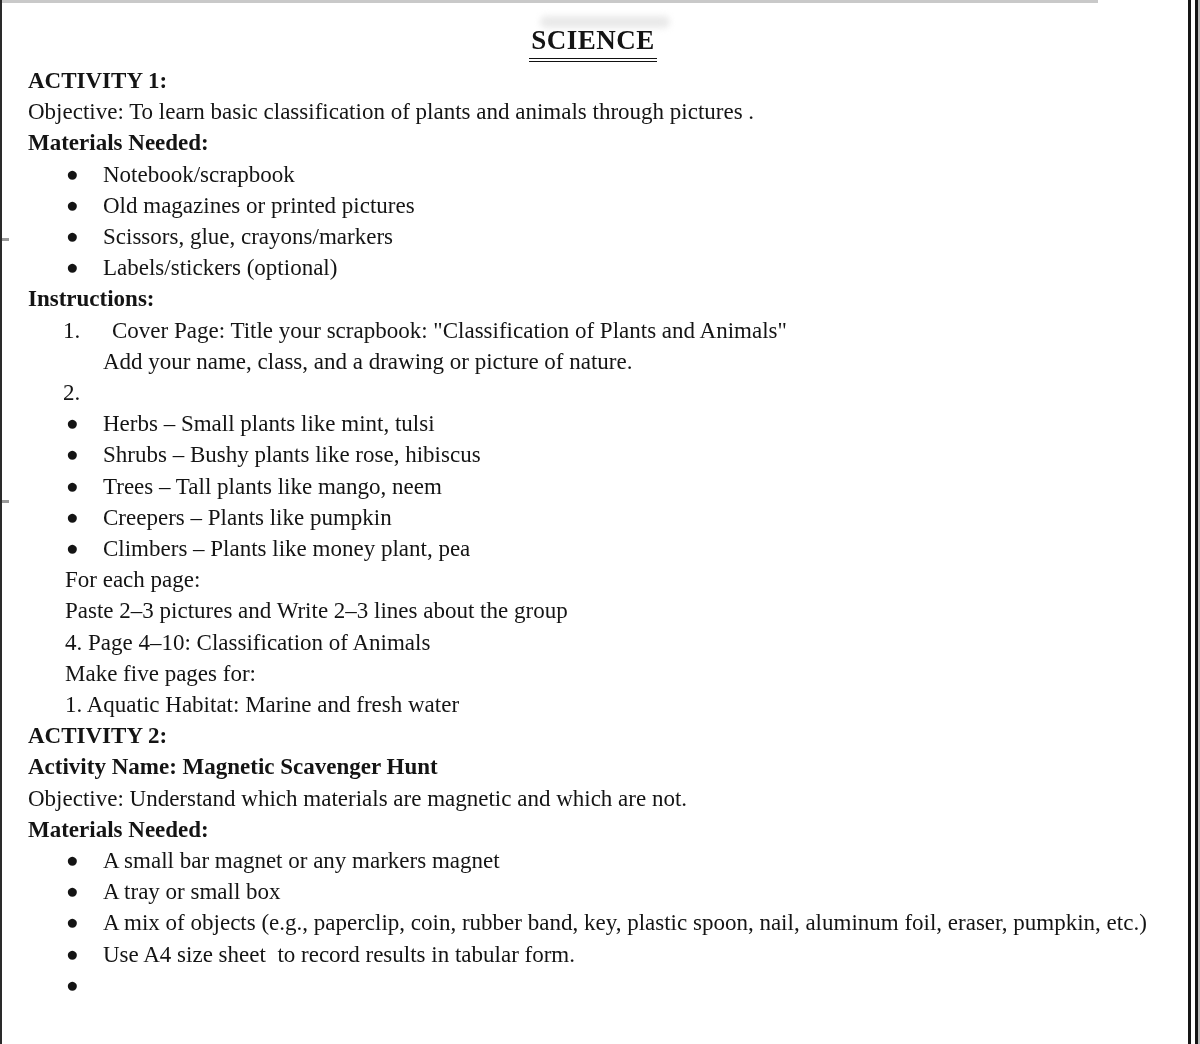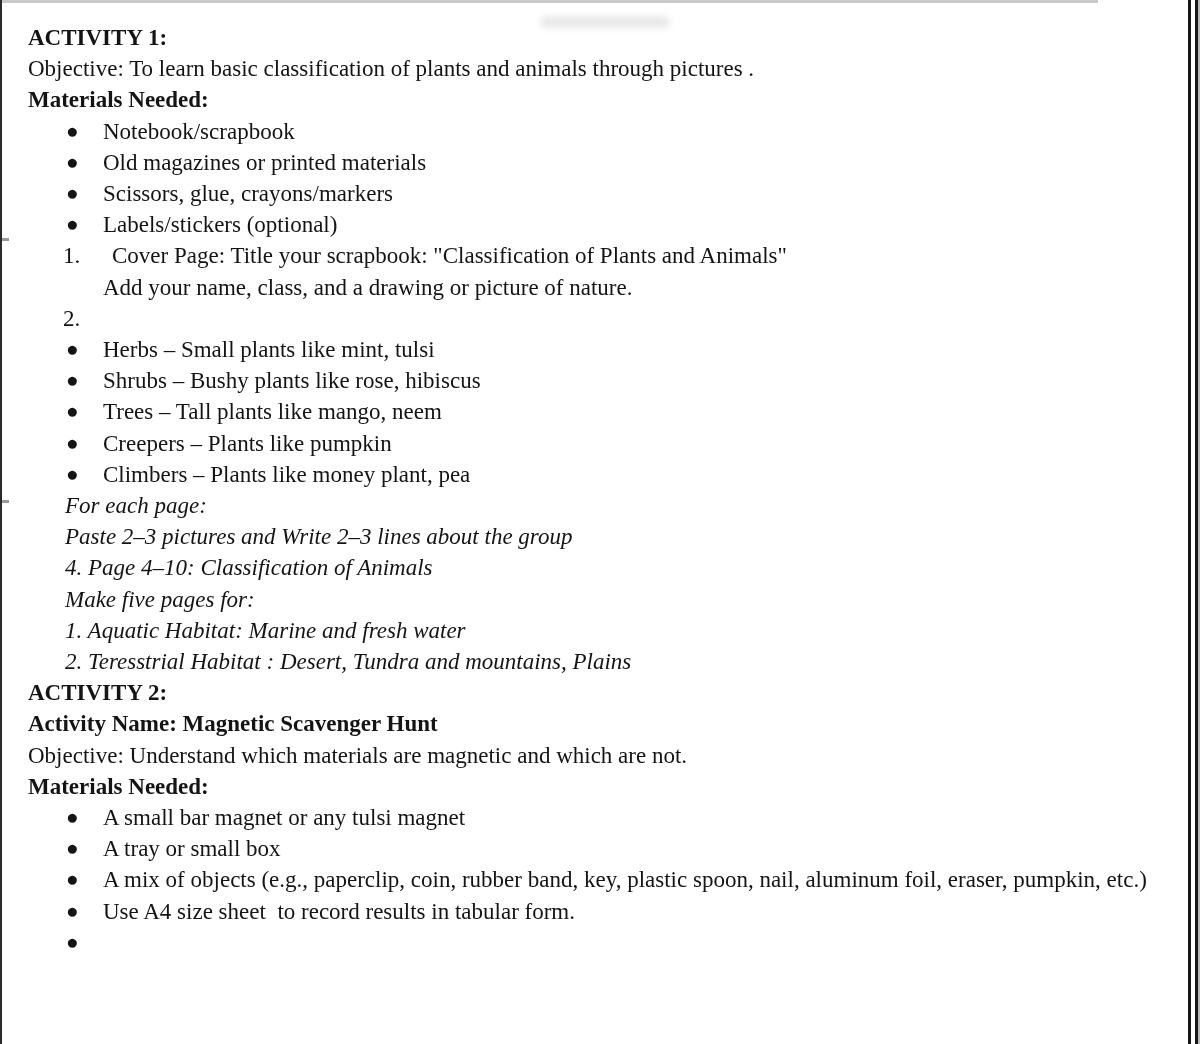"SCIENCE" div.doc-title-row { html: none -> <div> <span>SCIENCE</span> </div> }
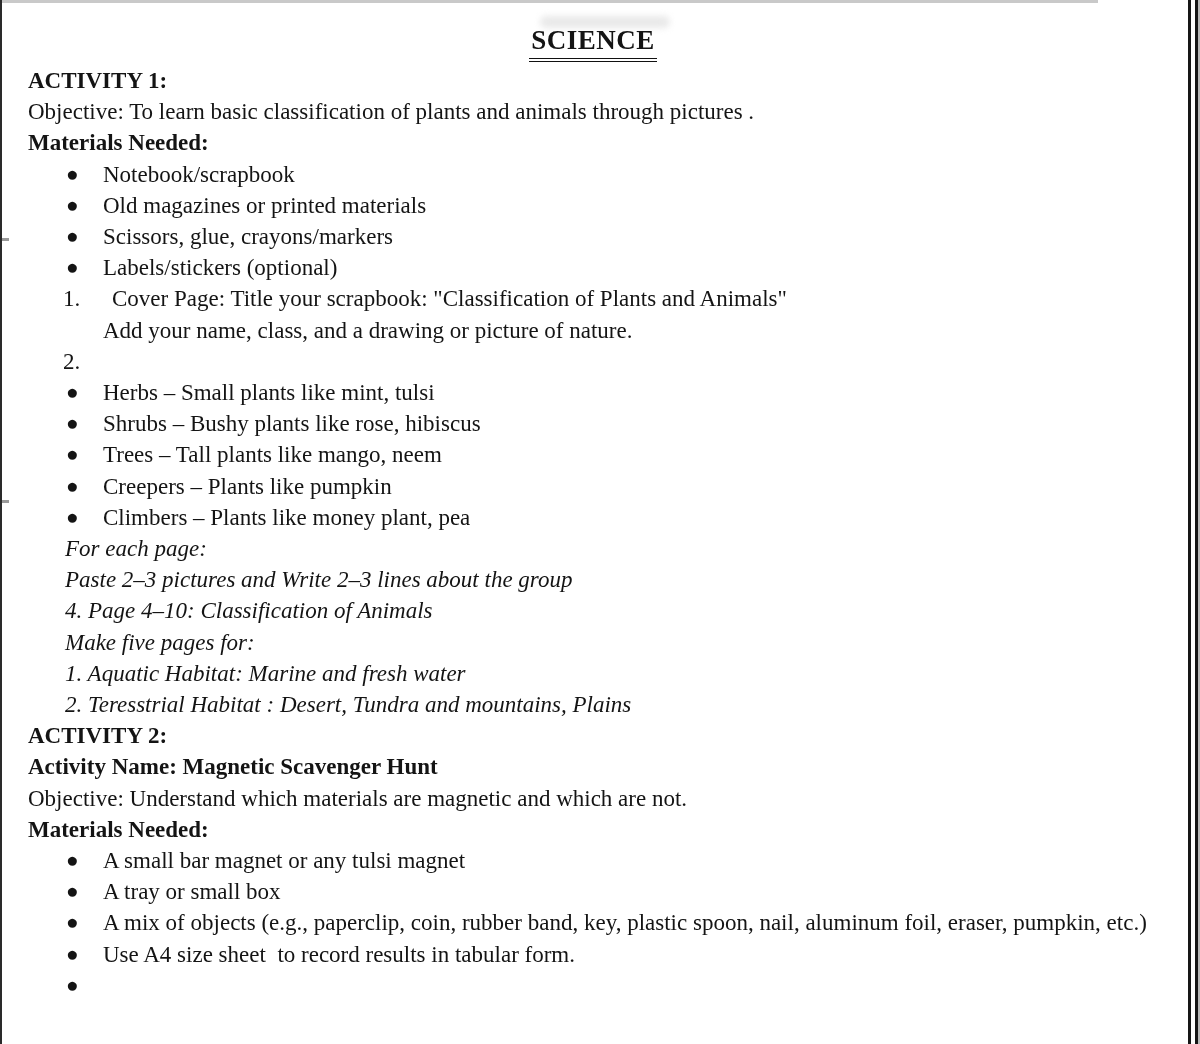"Old magazines or printed materials" span { text: materials -> pictures }
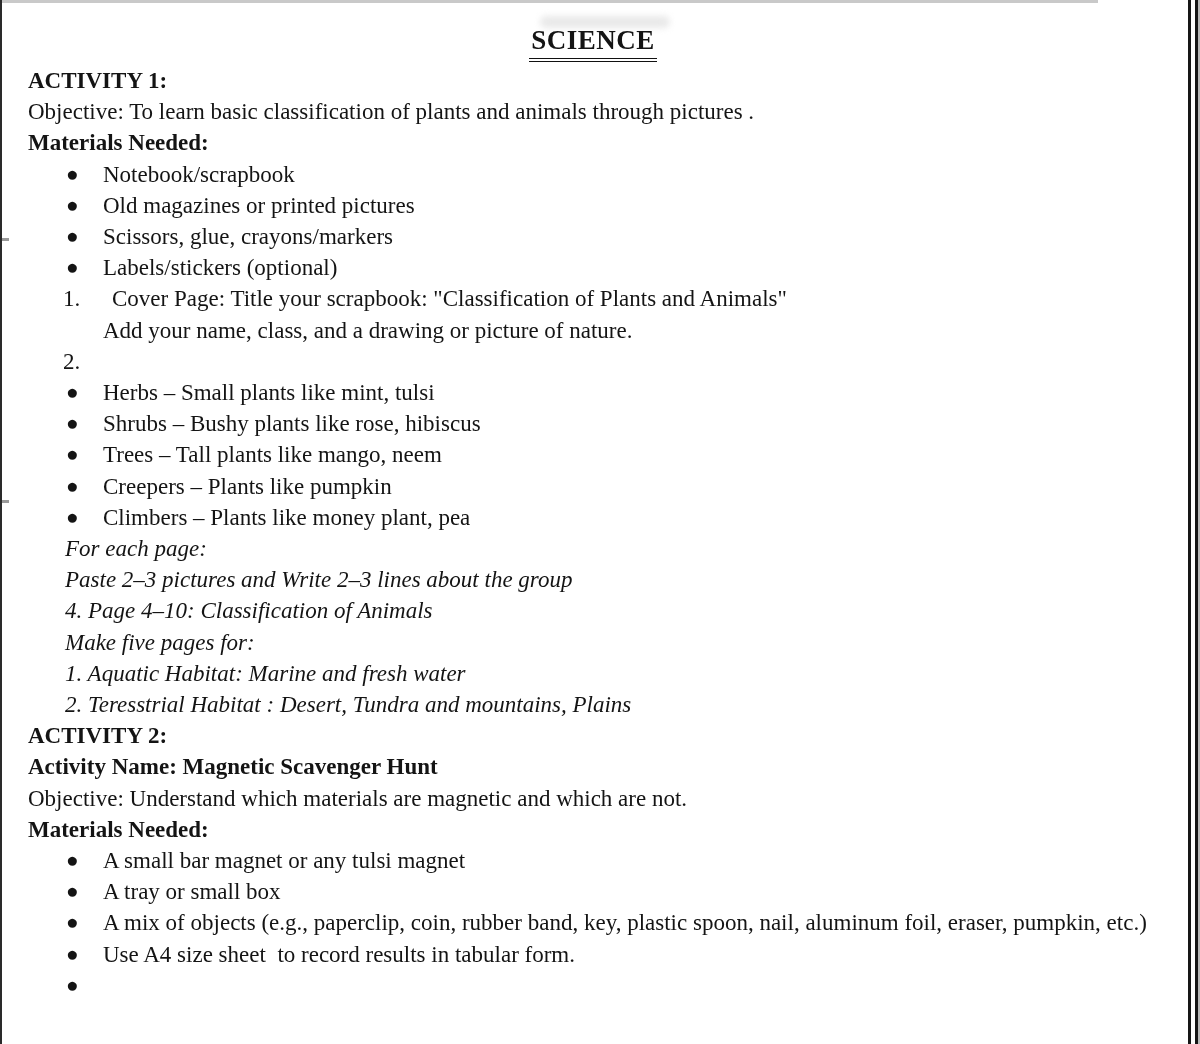"Instructions:" div.block { html: none -> <div>Instructions:</div> }
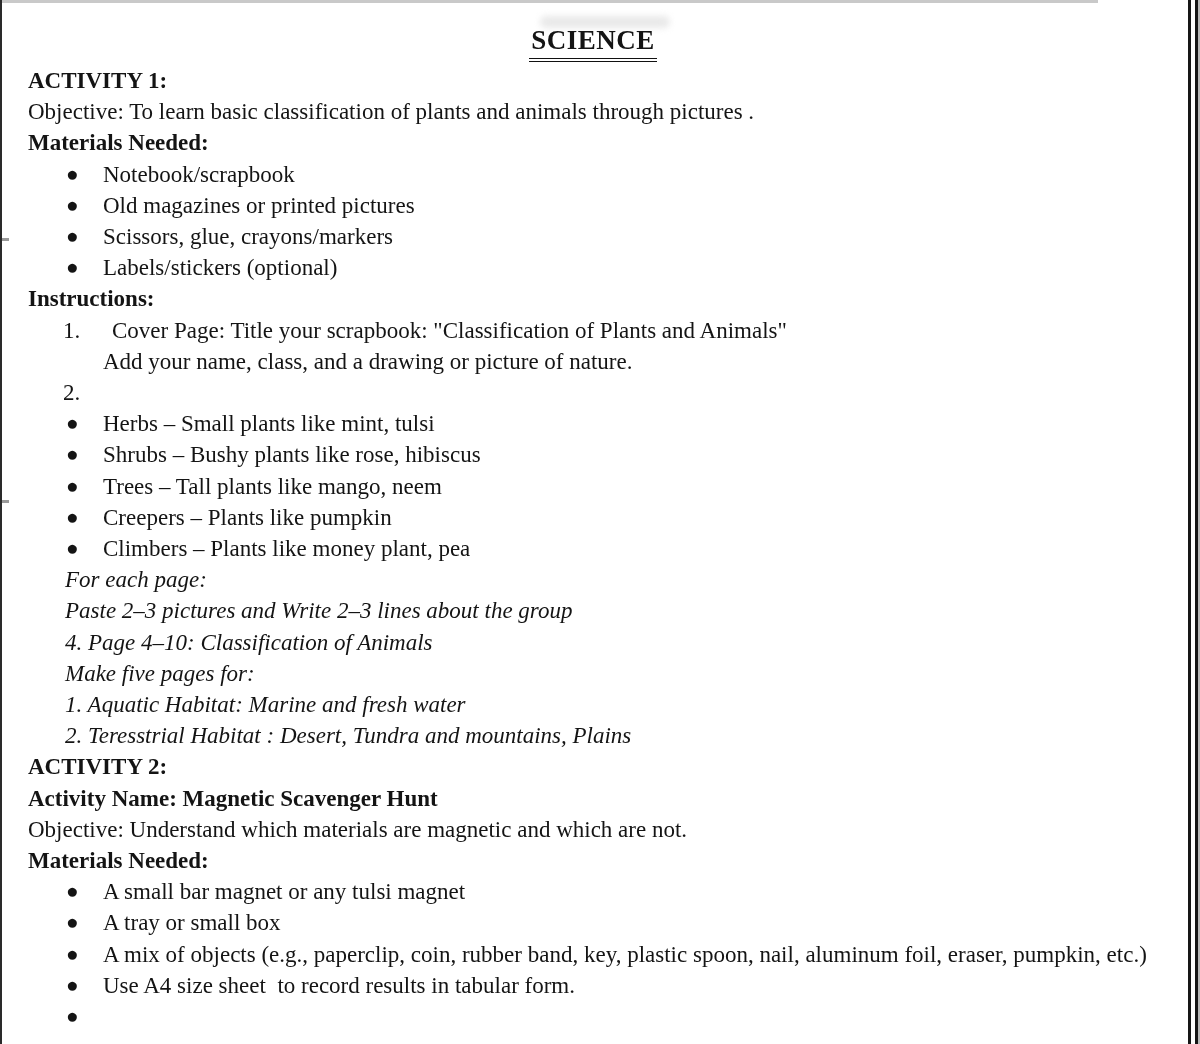"For each page:" .block.plain { font-style: italic -> none }
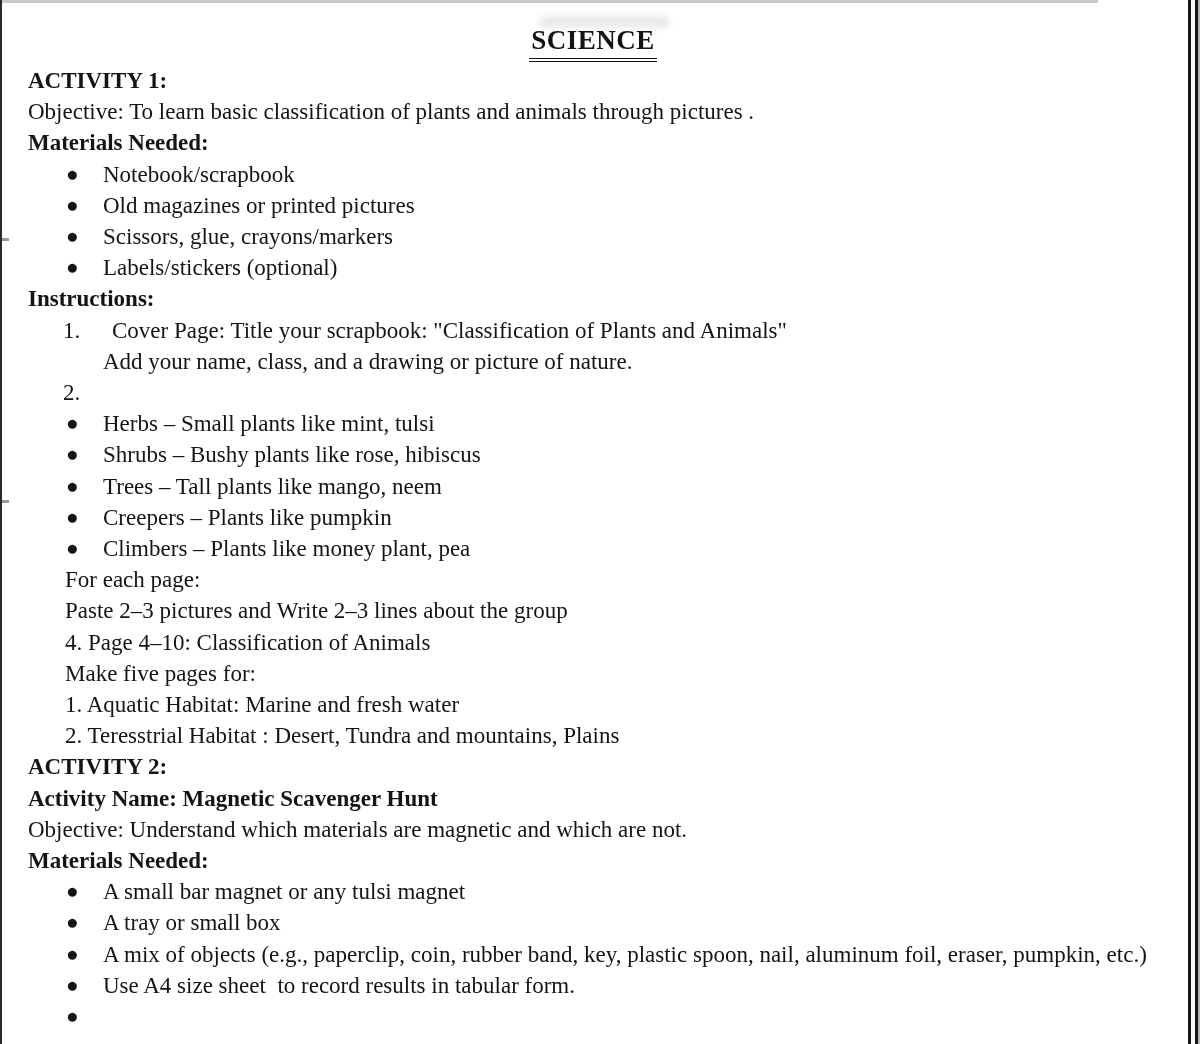"2. Teresstrial Habitat : Desert," div.block { html: <div>2. Teresstrial Habitat : Desert, Tundra and mountains, Plains</div> -> none }
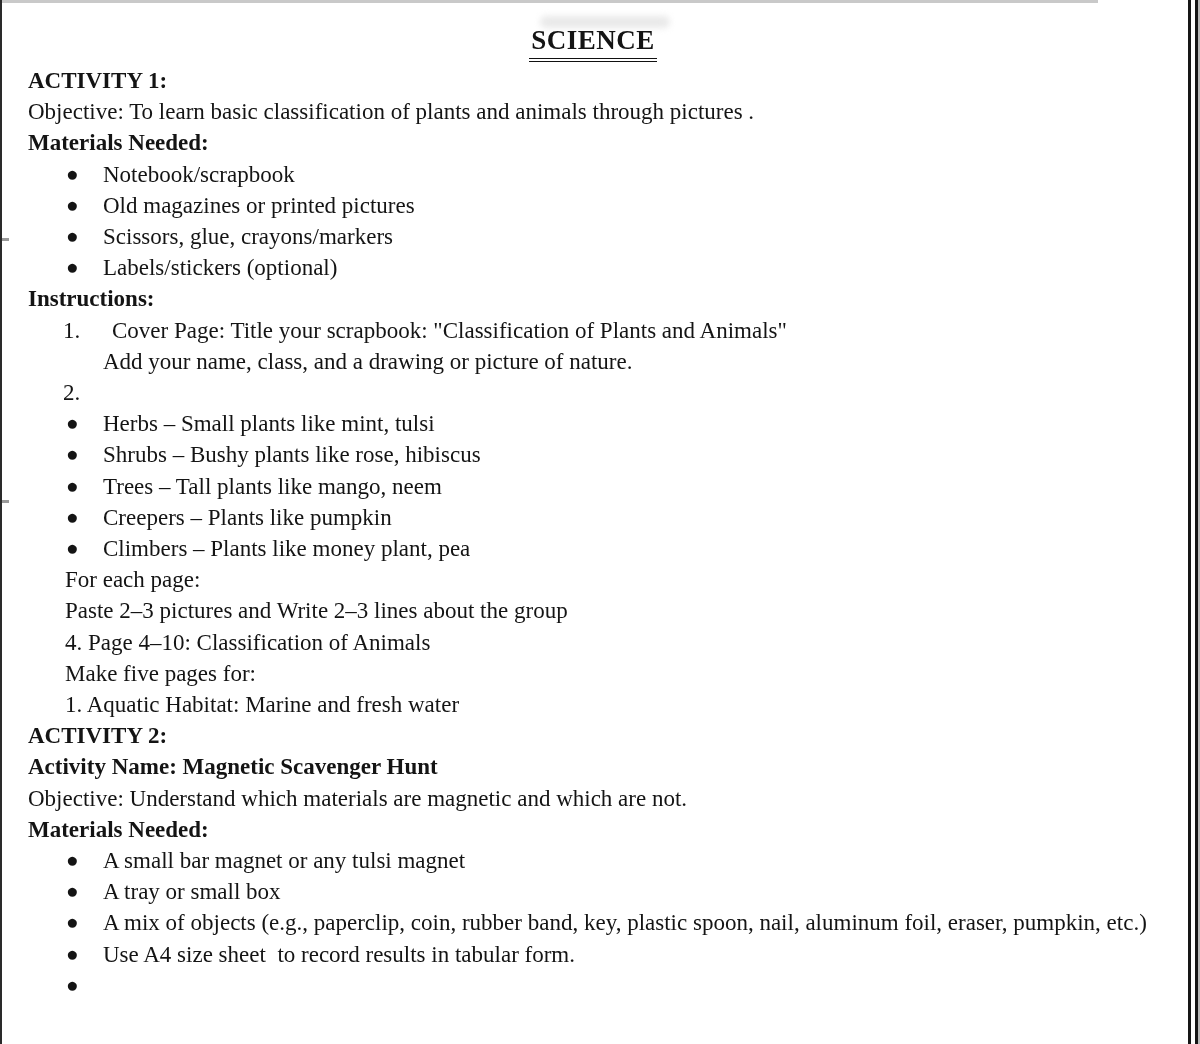"A small bar magnet or" span { text: tulsi -> markers }
